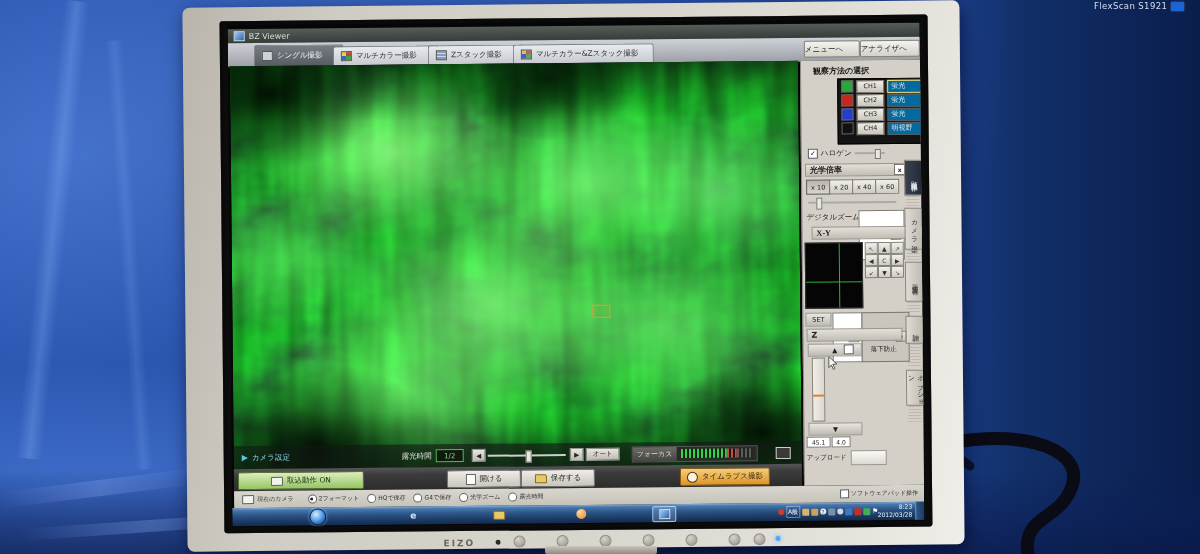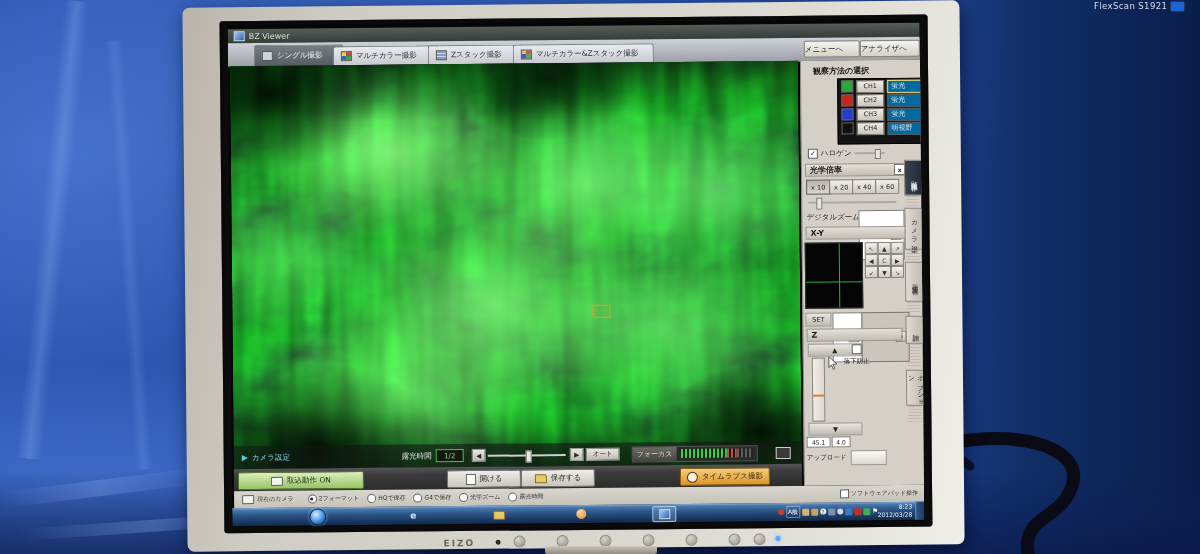"X-Y" div.abs { font-family: none -> Liberation Serif, serif; left: 3px -> 9px }
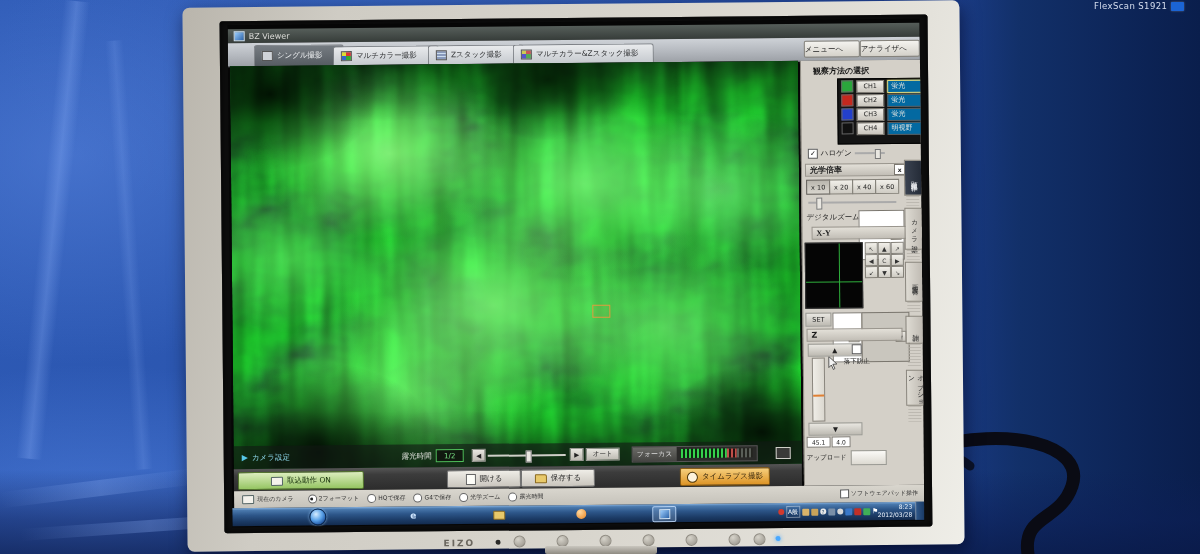"落下防止" div.abs { flex-direction: column -> none; gap: 3px -> 17px }
